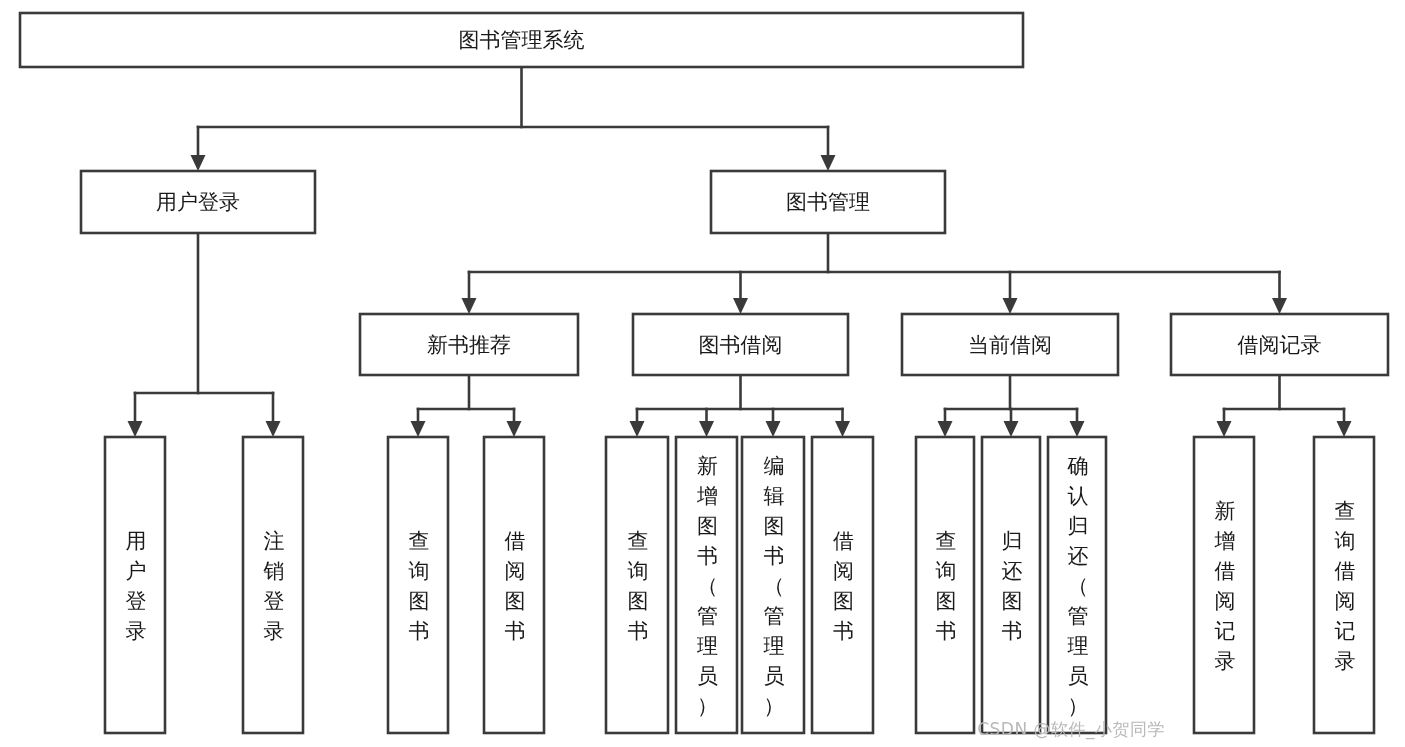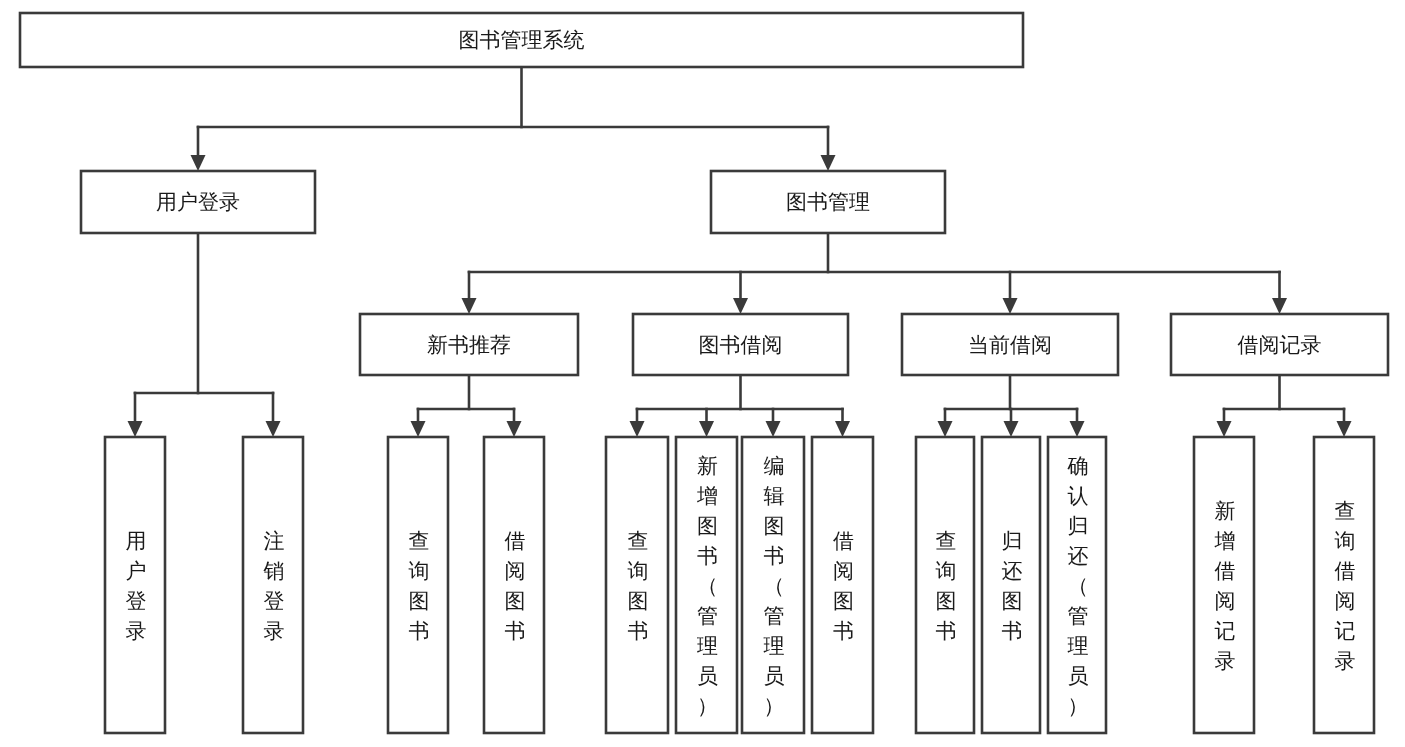"CSDN @软件_小贺同学" div.watermark { html: none -> <div>CSDN @软件_小贺同学</div> }
